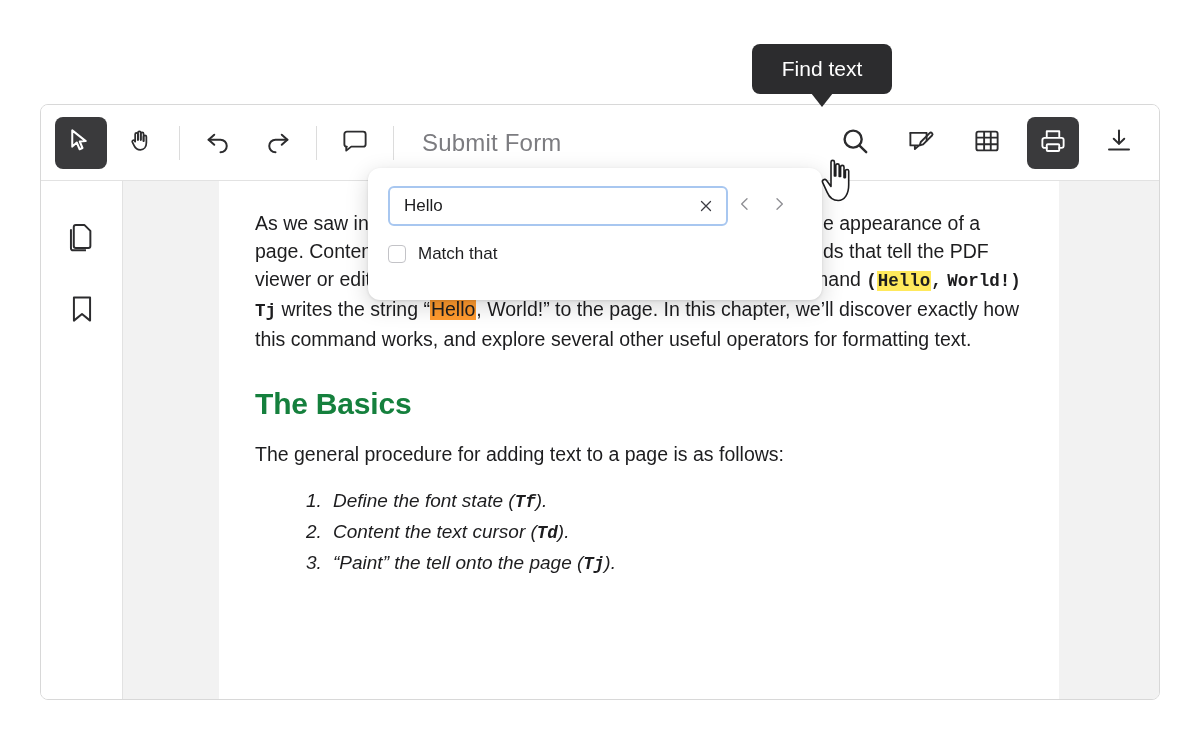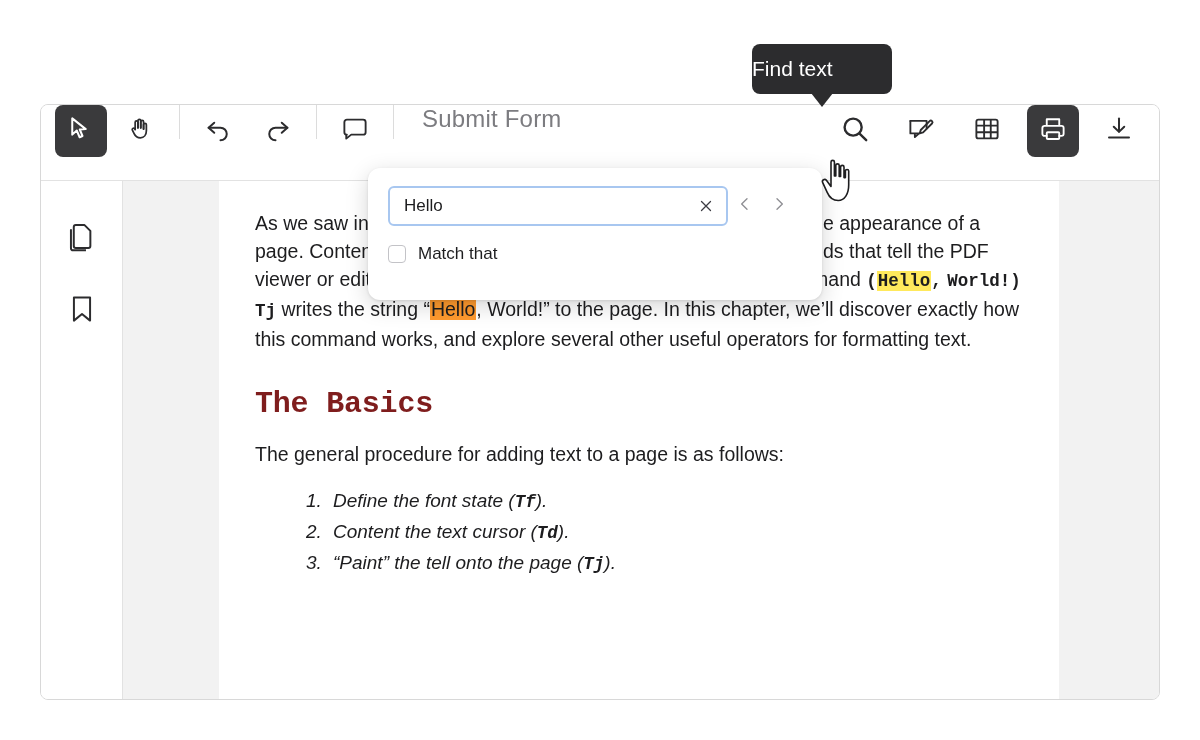"Find text" .tooltip { justify-content: flex-start -> center }
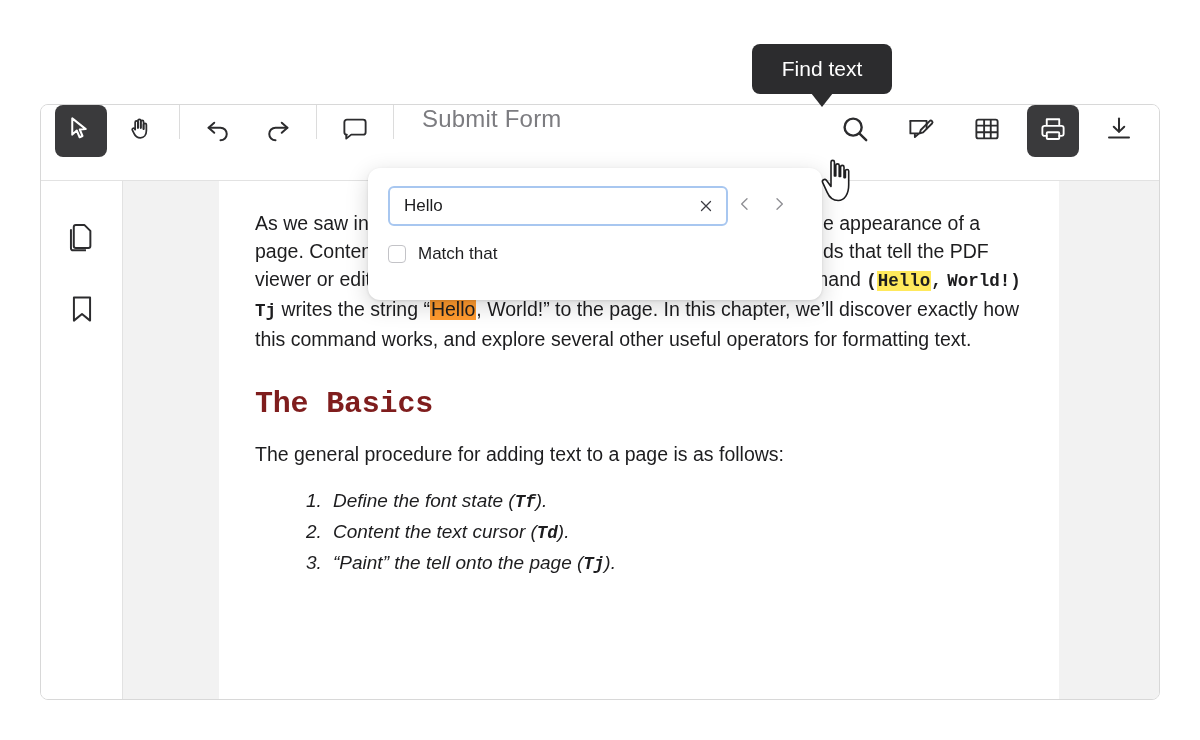"Submit Form" .toolbar { align-items: none -> center }
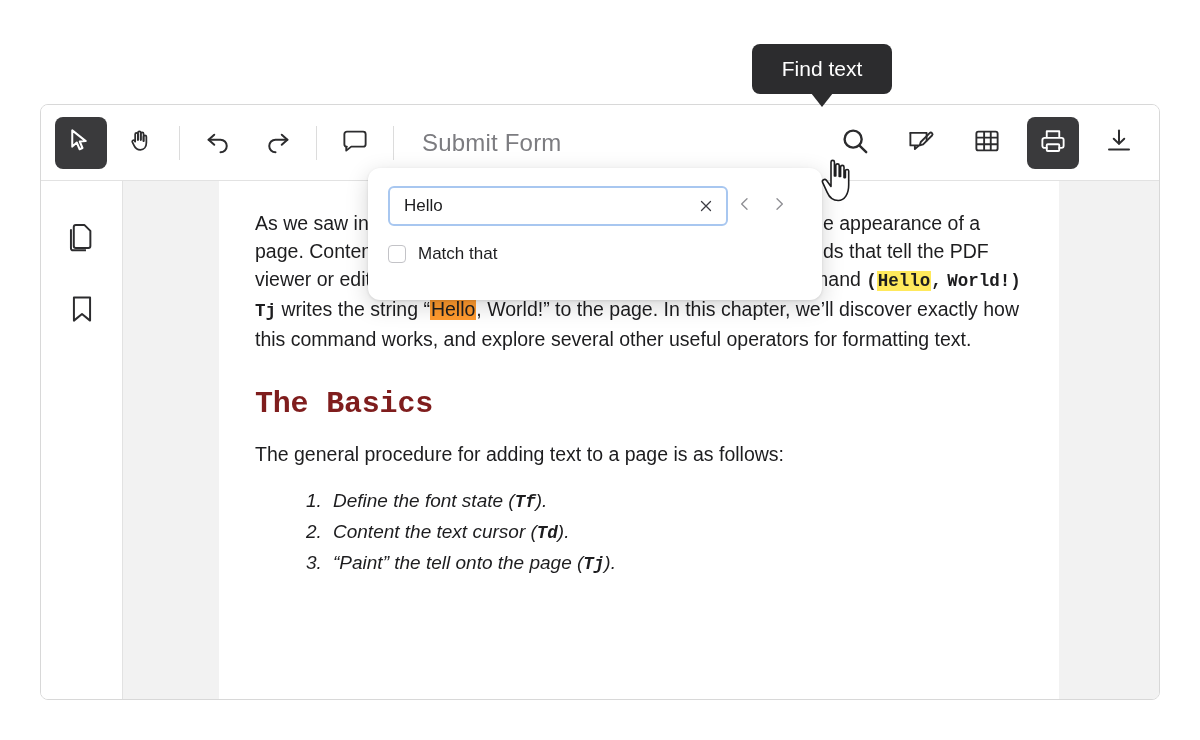"The Basics" h2.section { color: #7f1d1d -> #15803d; font-family: Liberation Mono, monospace -> none }
